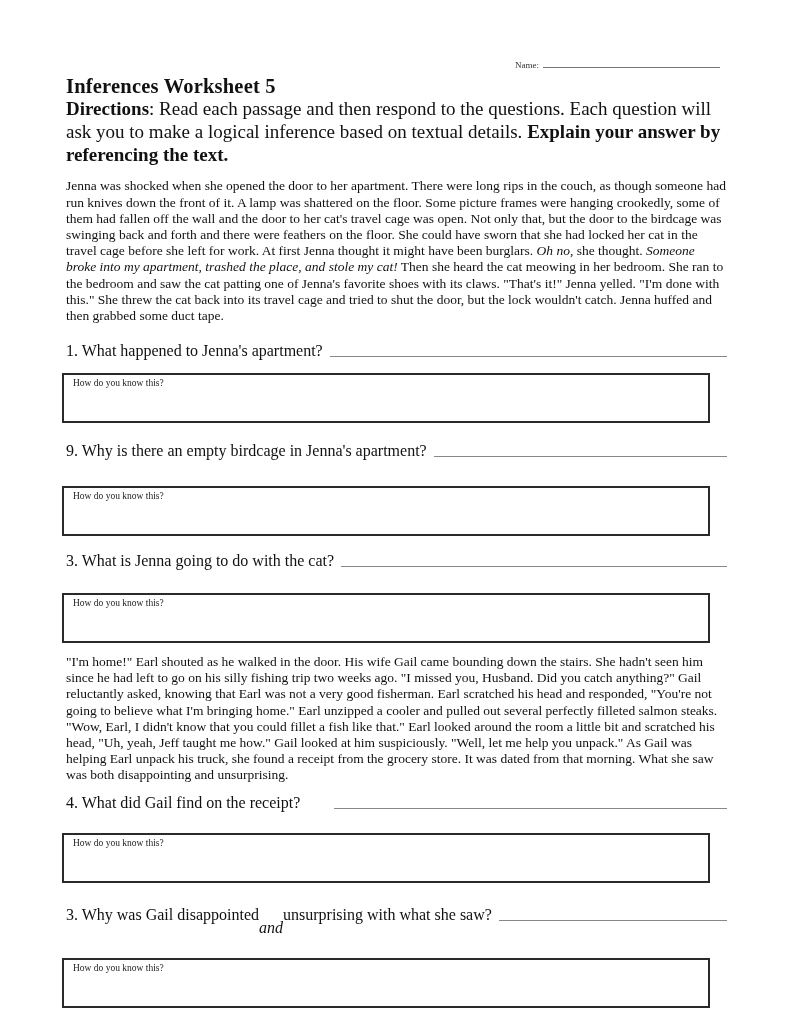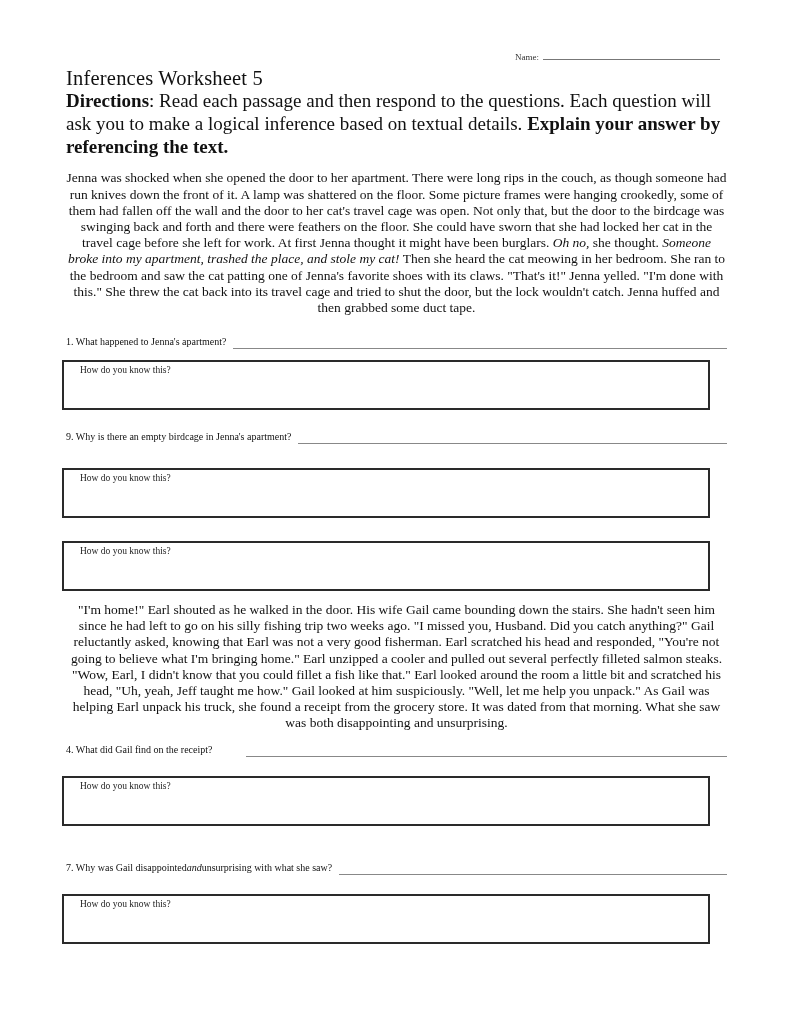"Name:" .sheet { top: 0 -> 8px }
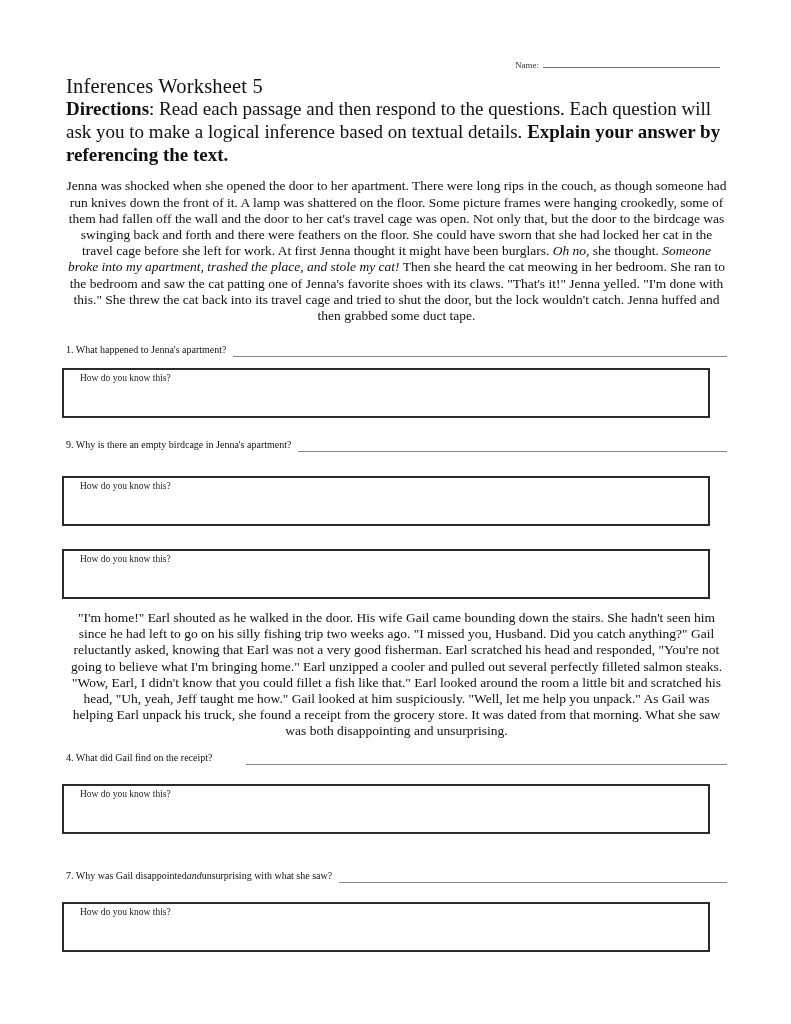"Inferences Worksheet 5" .doc-title { font-weight: normal -> bold }
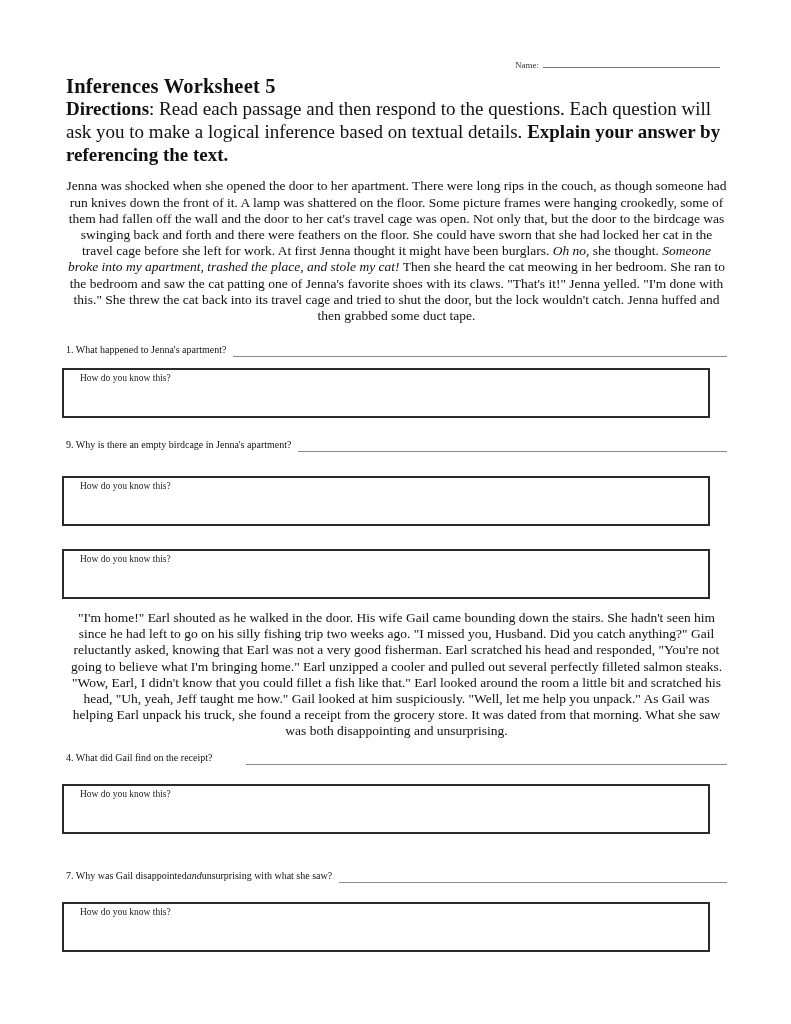"Jenna was shocked when she" .passage { text-align: center -> left }
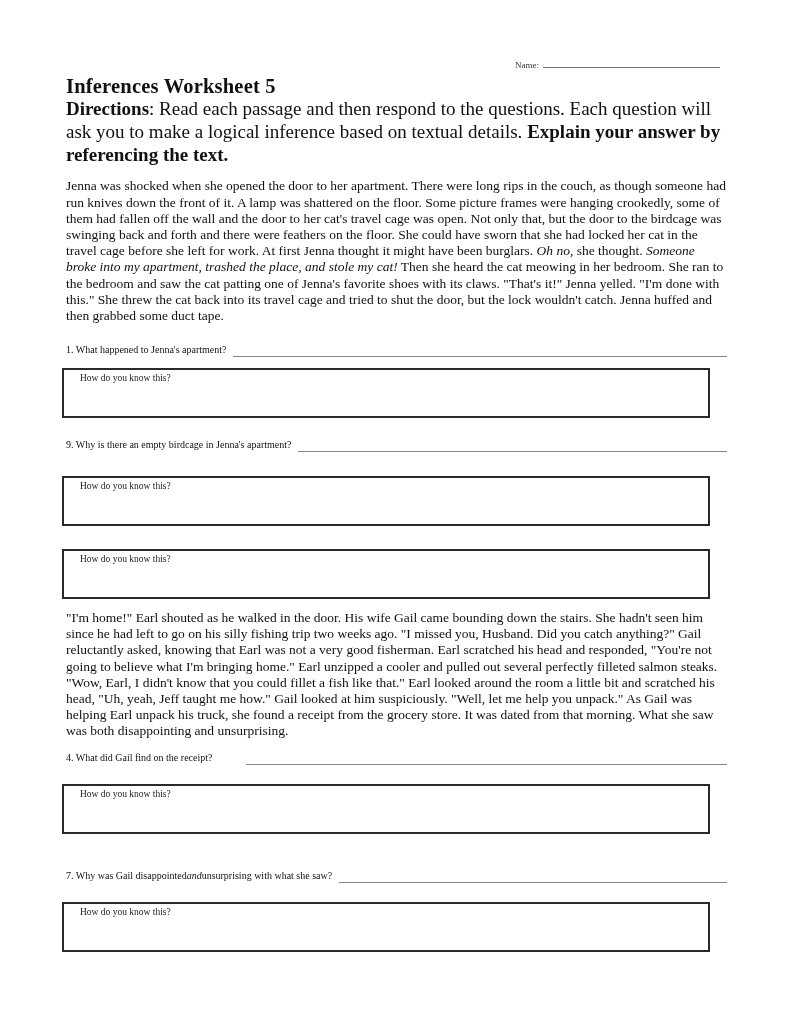"1. What happened to Jenna's" .question { align-items: flex-end -> flex-start; font-size: 10px -> 16px }
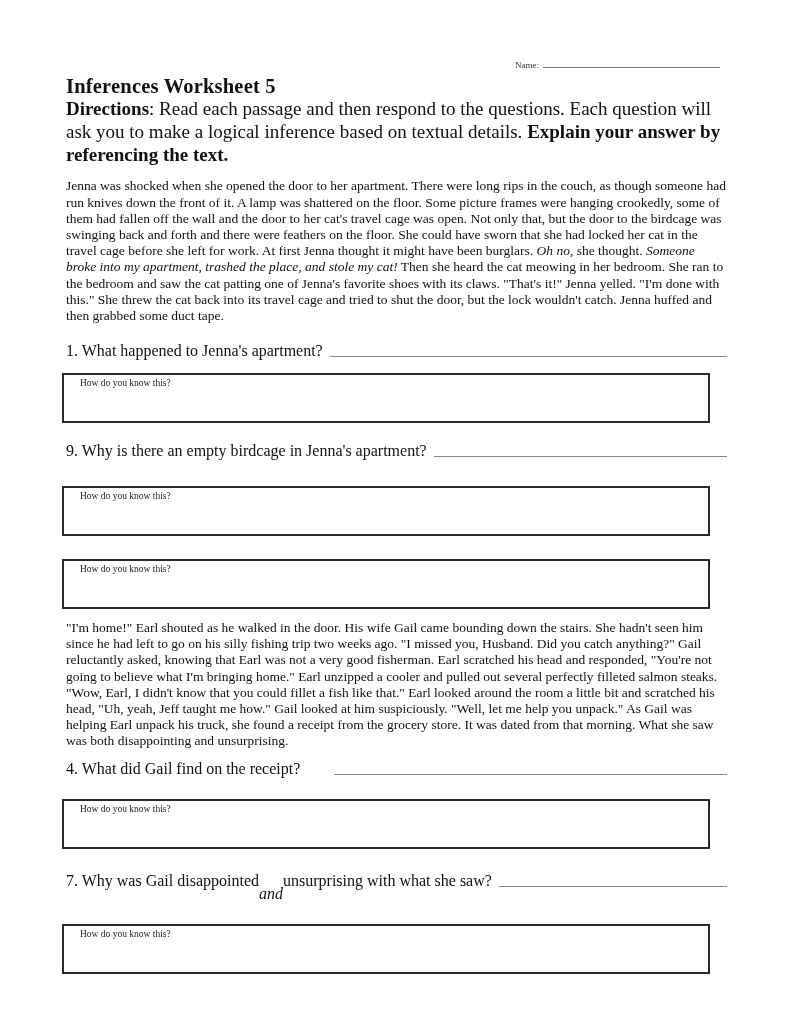"How do you know this?" .answer-box { padding: 3px 16px -> 3px 9px }
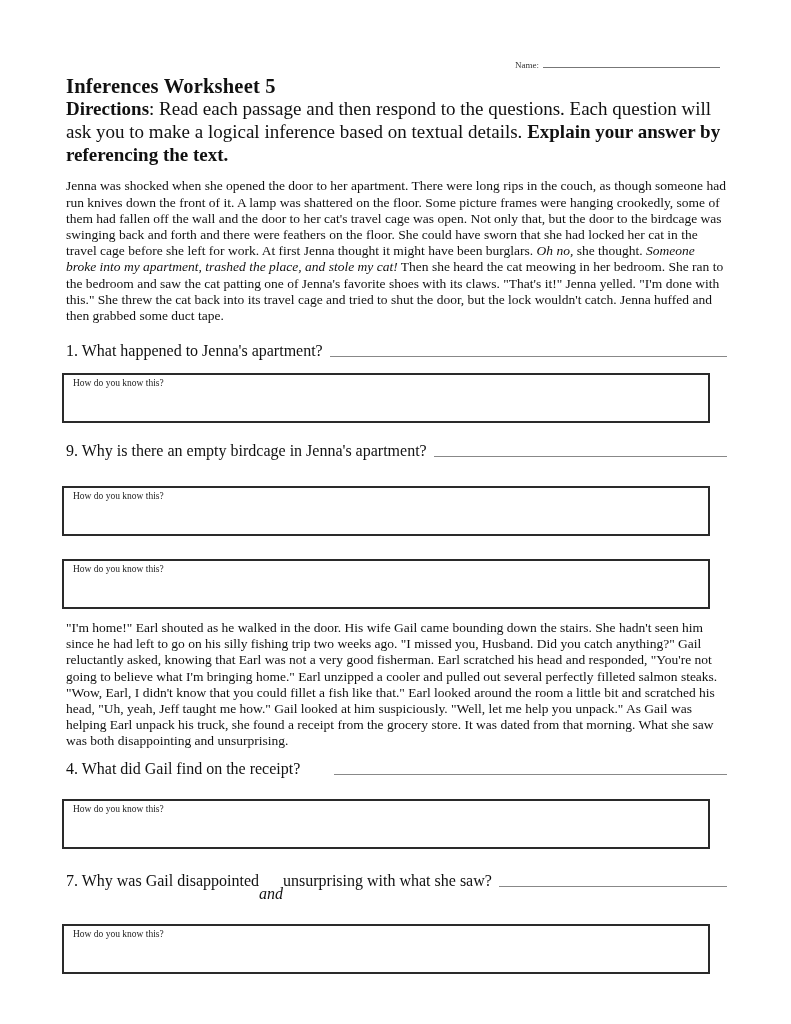"3. What is Jenna going" div.question { html: none -> <div> <span>3. What is Jenna going to do with the cat?</span> <em></em> <span></span> <span></span> </div> }
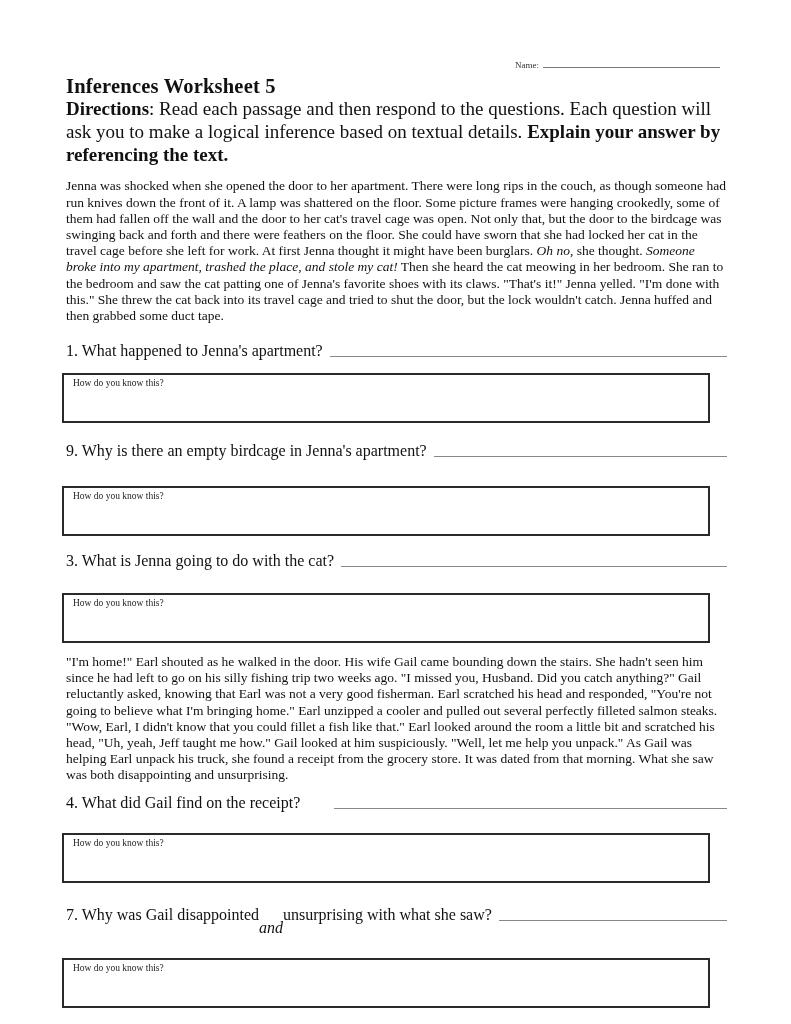"7. Why was Gail disappointed" span { text: 7 -> 3 }
